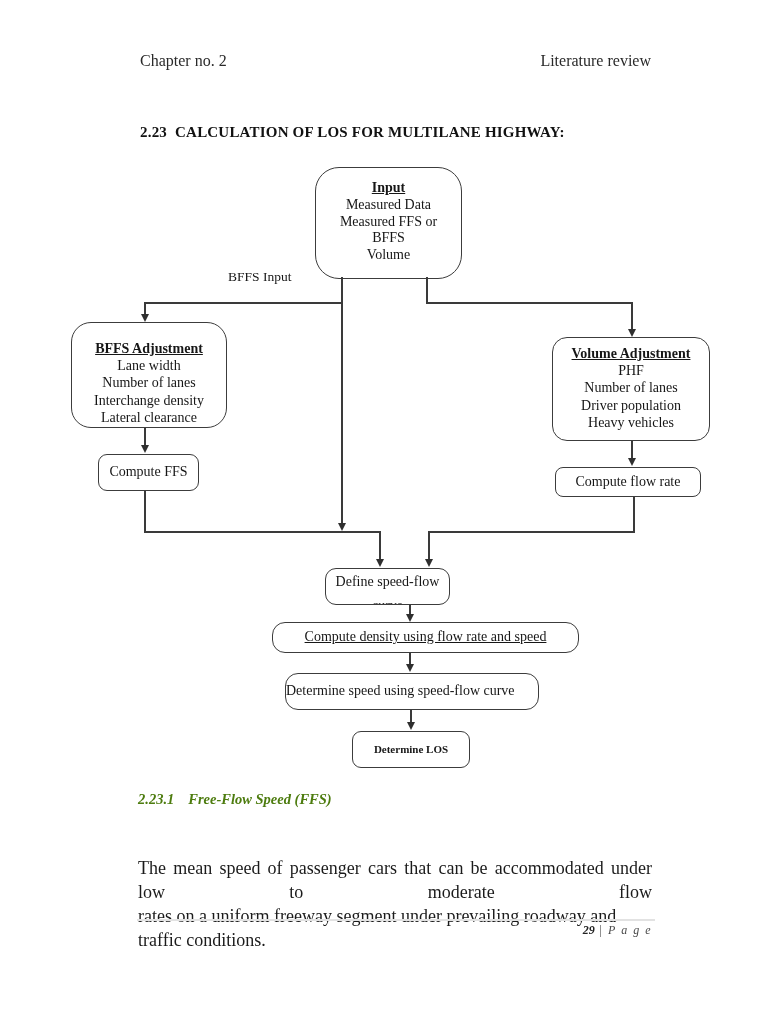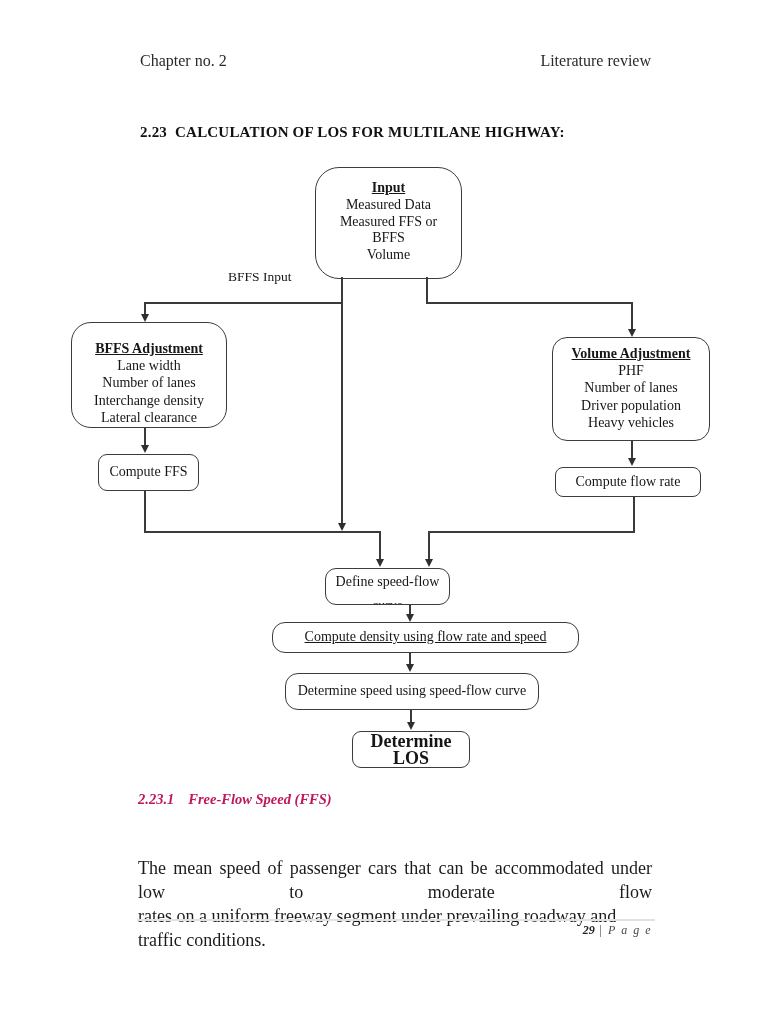"Determine speed using speed-flow curve" .n-dspeed { justify-content: center -> none }
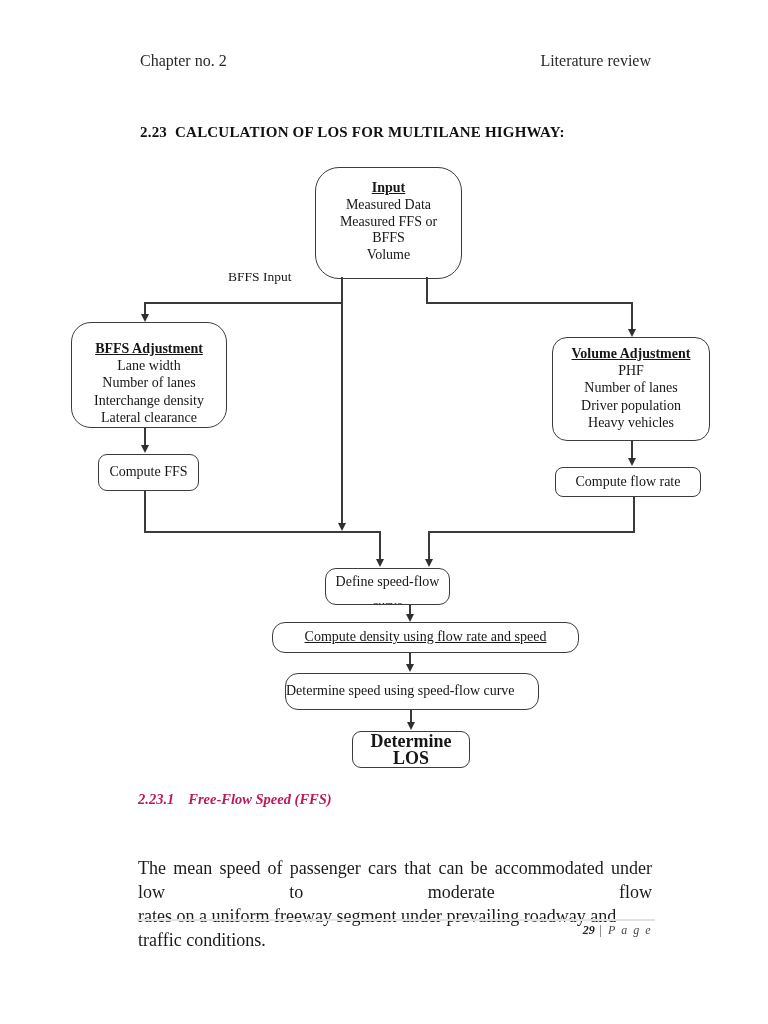"Determine LOS" .n-dlos { font-size: 18px -> 11px }
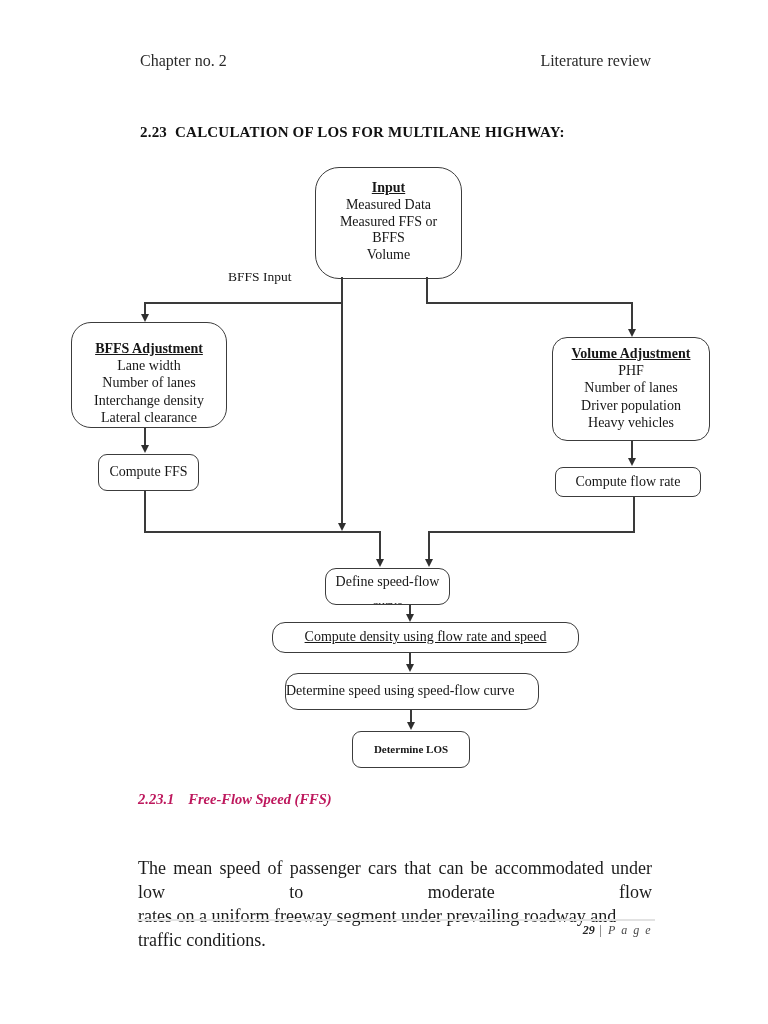"2.23.1 Free-Flow Speed (FFS)" .sec-head { color: #be185d -> #4d7c0f }
